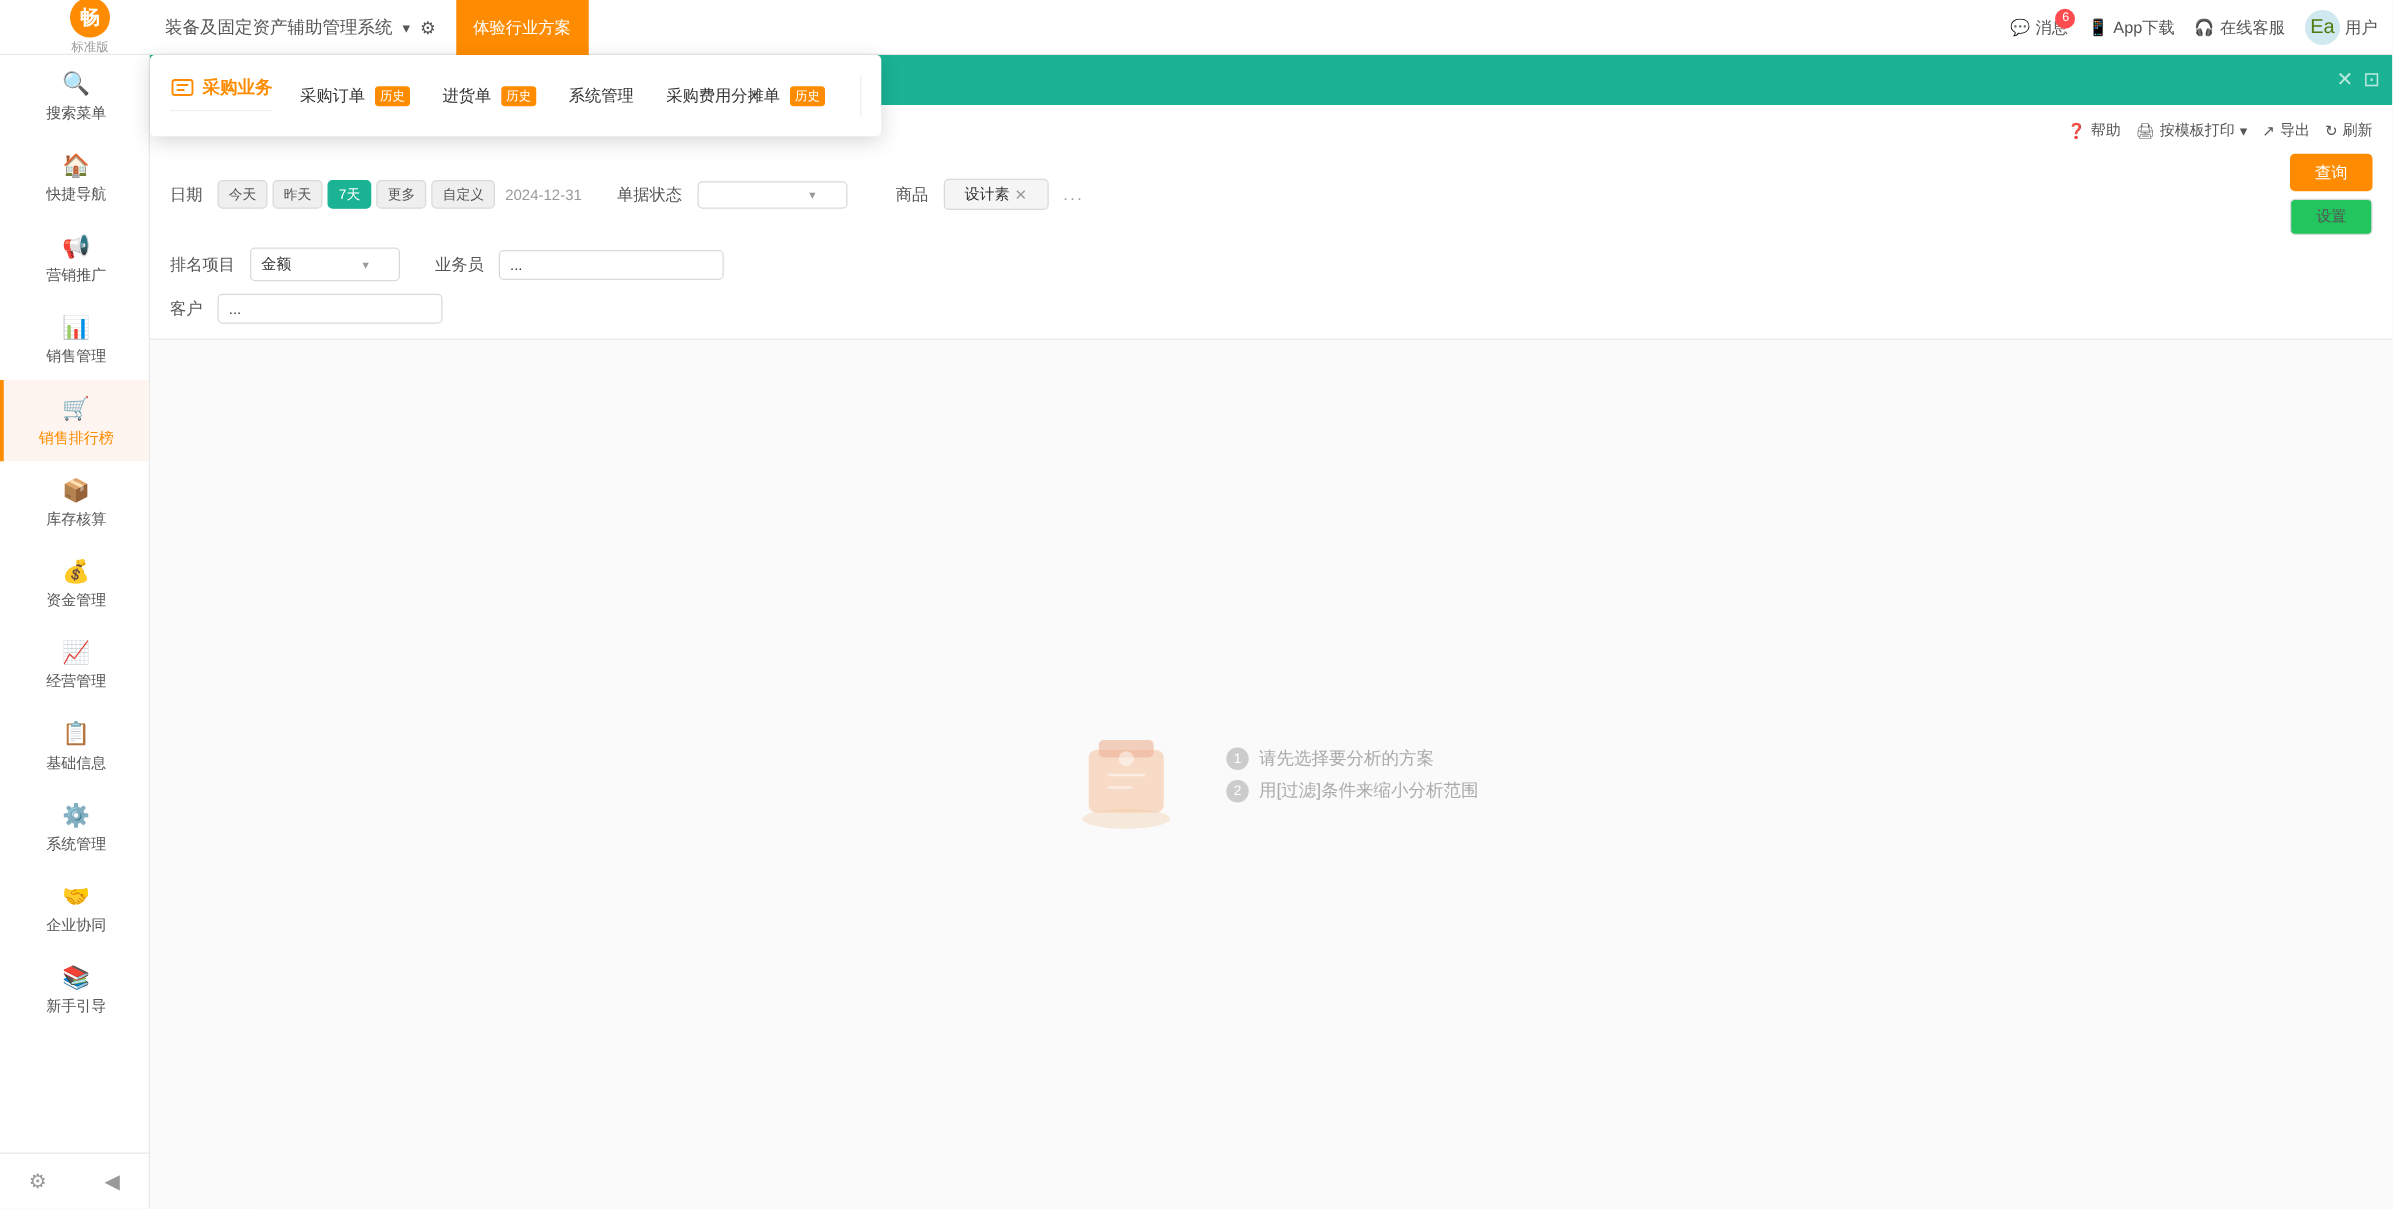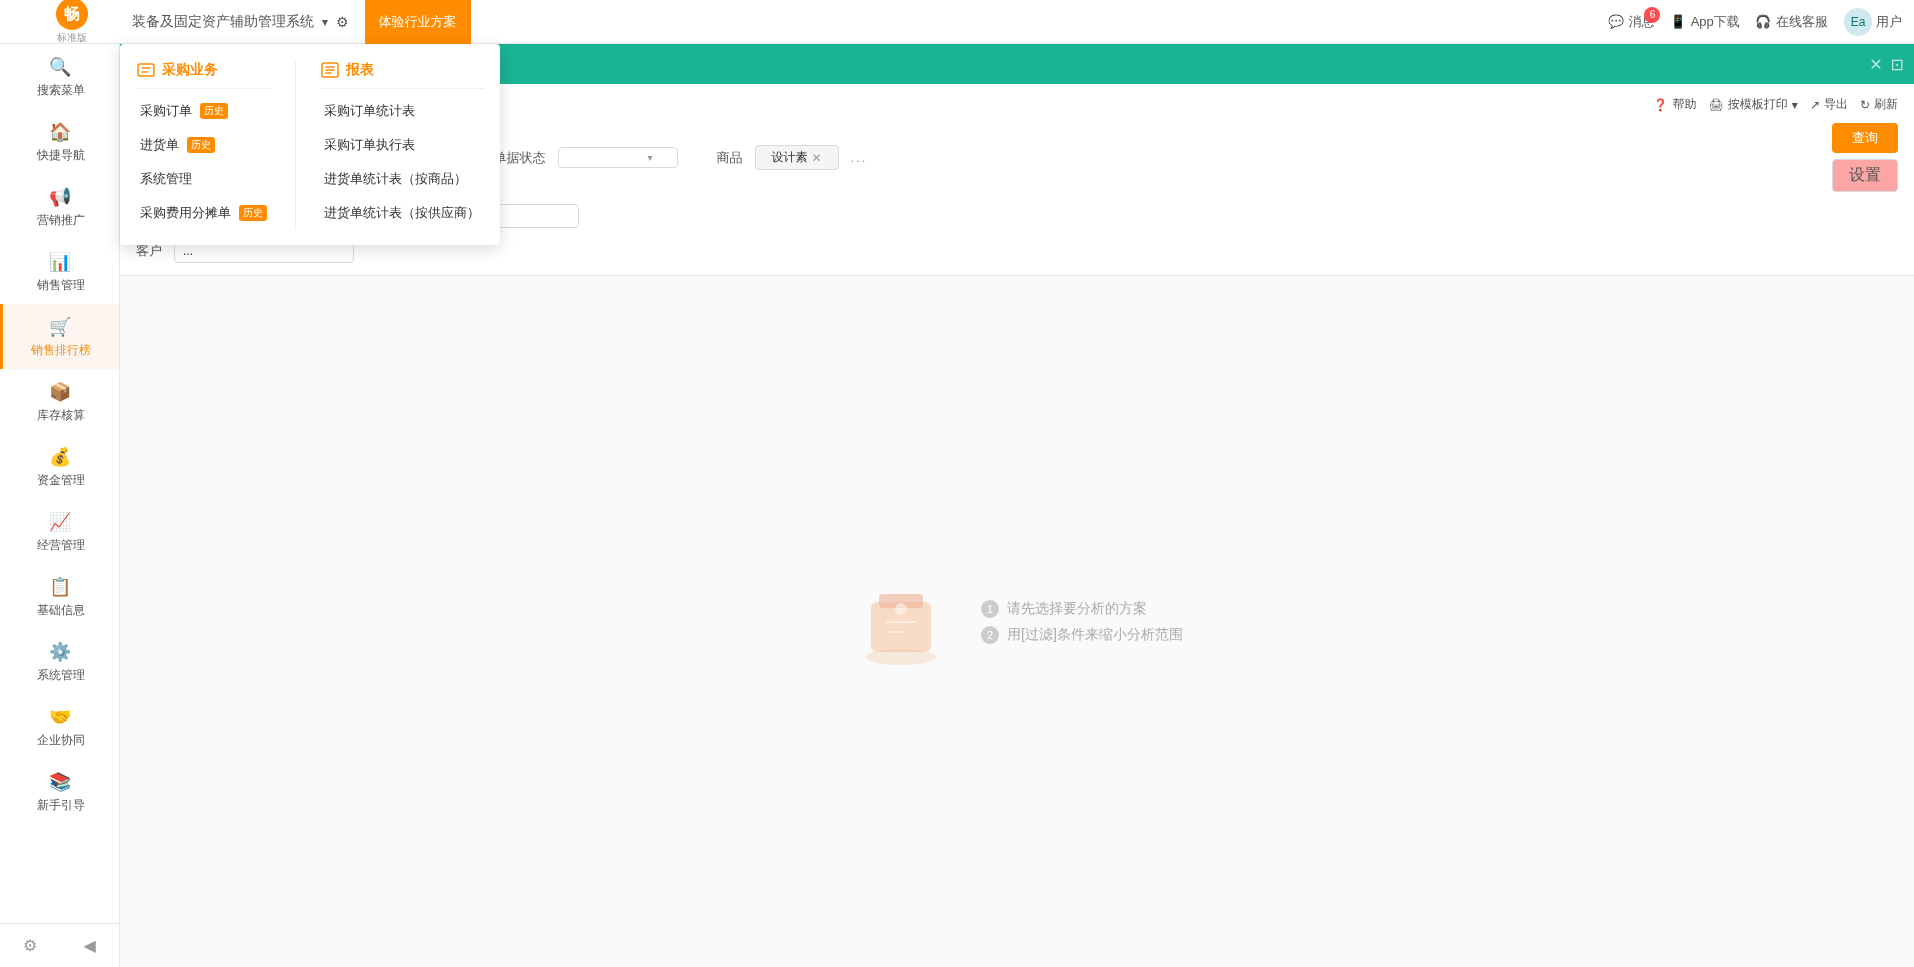"Ea" .avatar-circle { color: #0f766e -> #4d7c0f; font-size: 12px -> 16px }
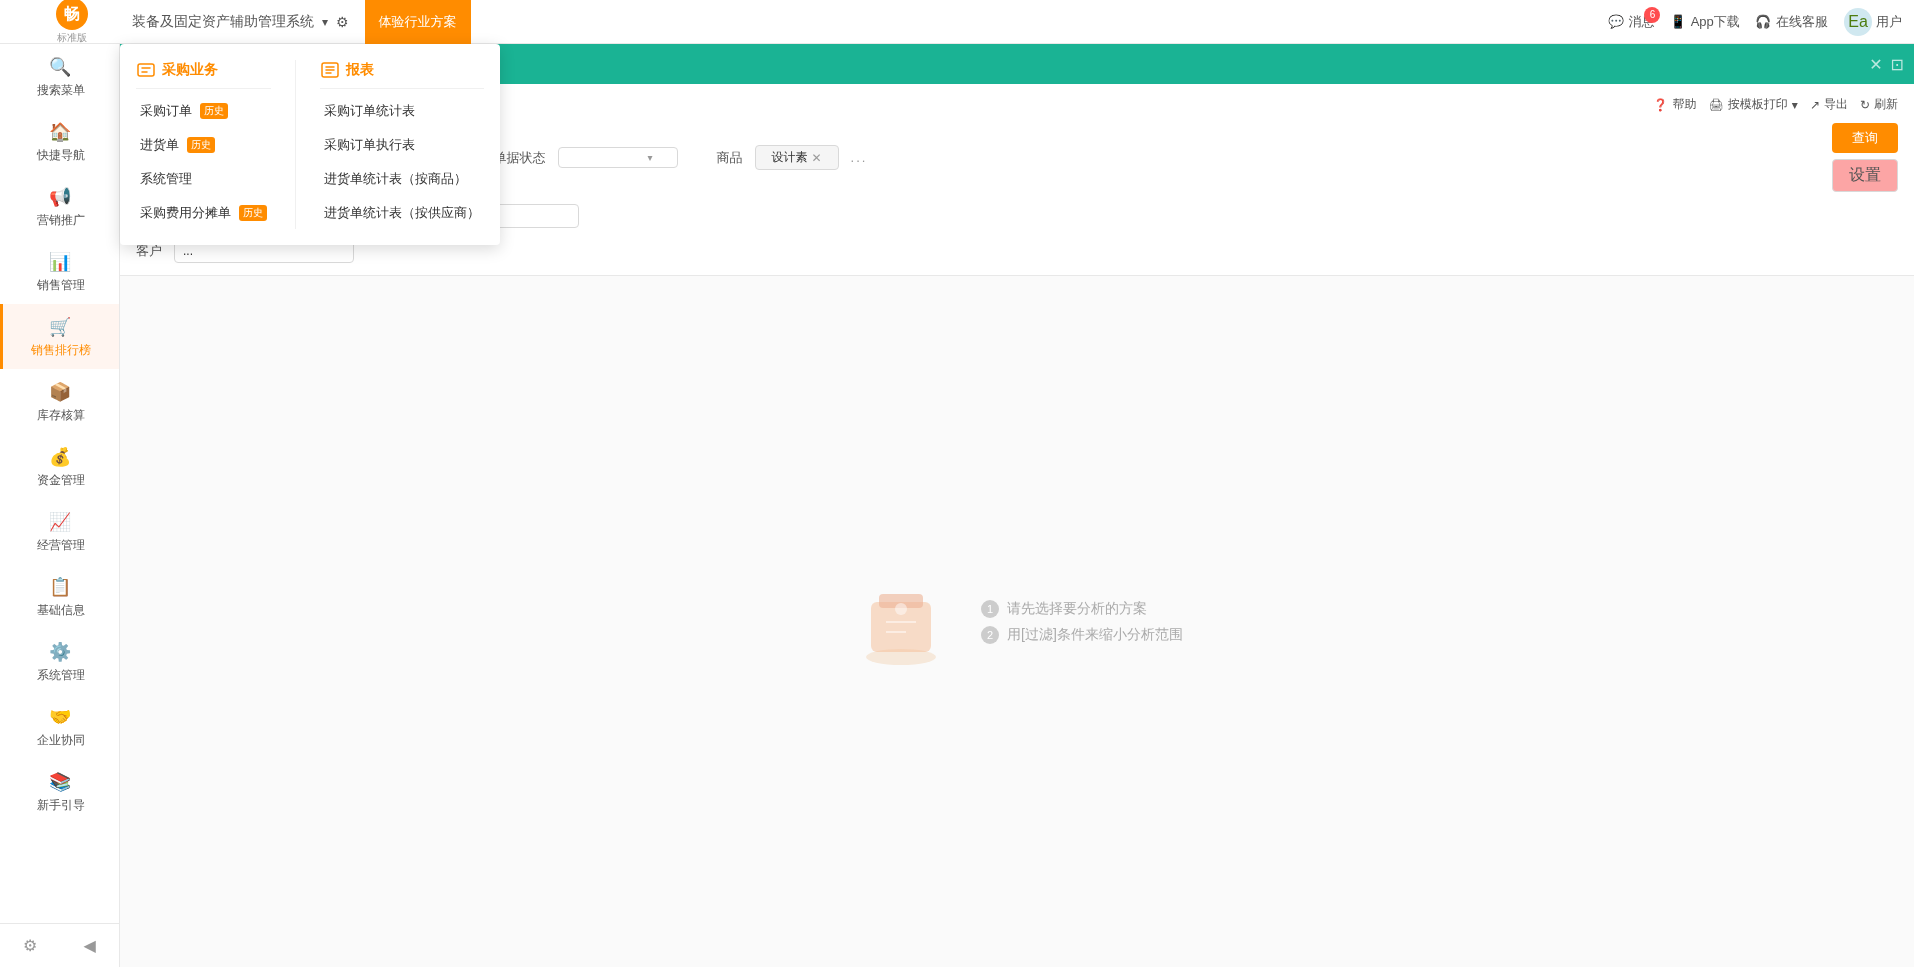"采购业务" .dropdown-col { flex-direction: column -> row; gap: 2px -> 18px }
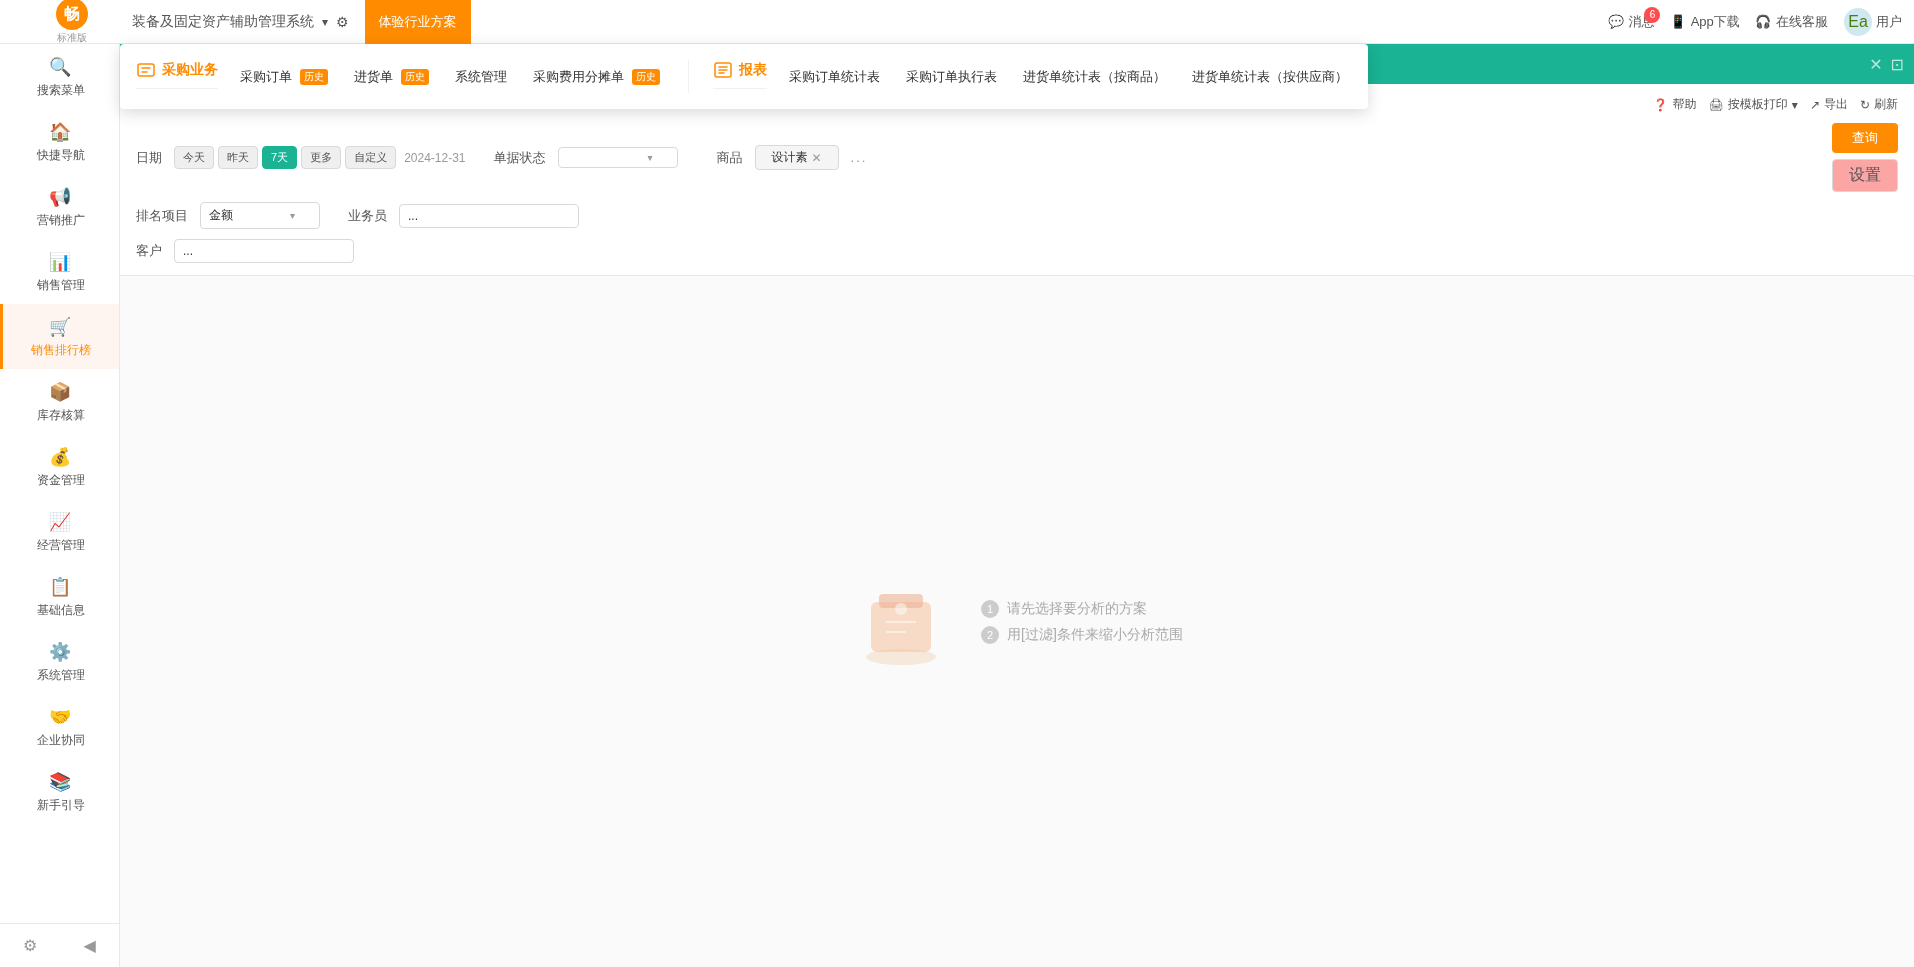"报表" div.dropdown-col { html: <div> <div> <span> <svg> <rect></rect> <path></path> </svg> </span> <span>报表</span> </div> <div> <span>采购订单统计表</span> </div> <div> <span>采购订单执行表</span> </div> <div> <span>进货单统计表（按商品）</span> </div> <div> <span>进货单统计表（按供应商）</span> </div> </div> -> none }
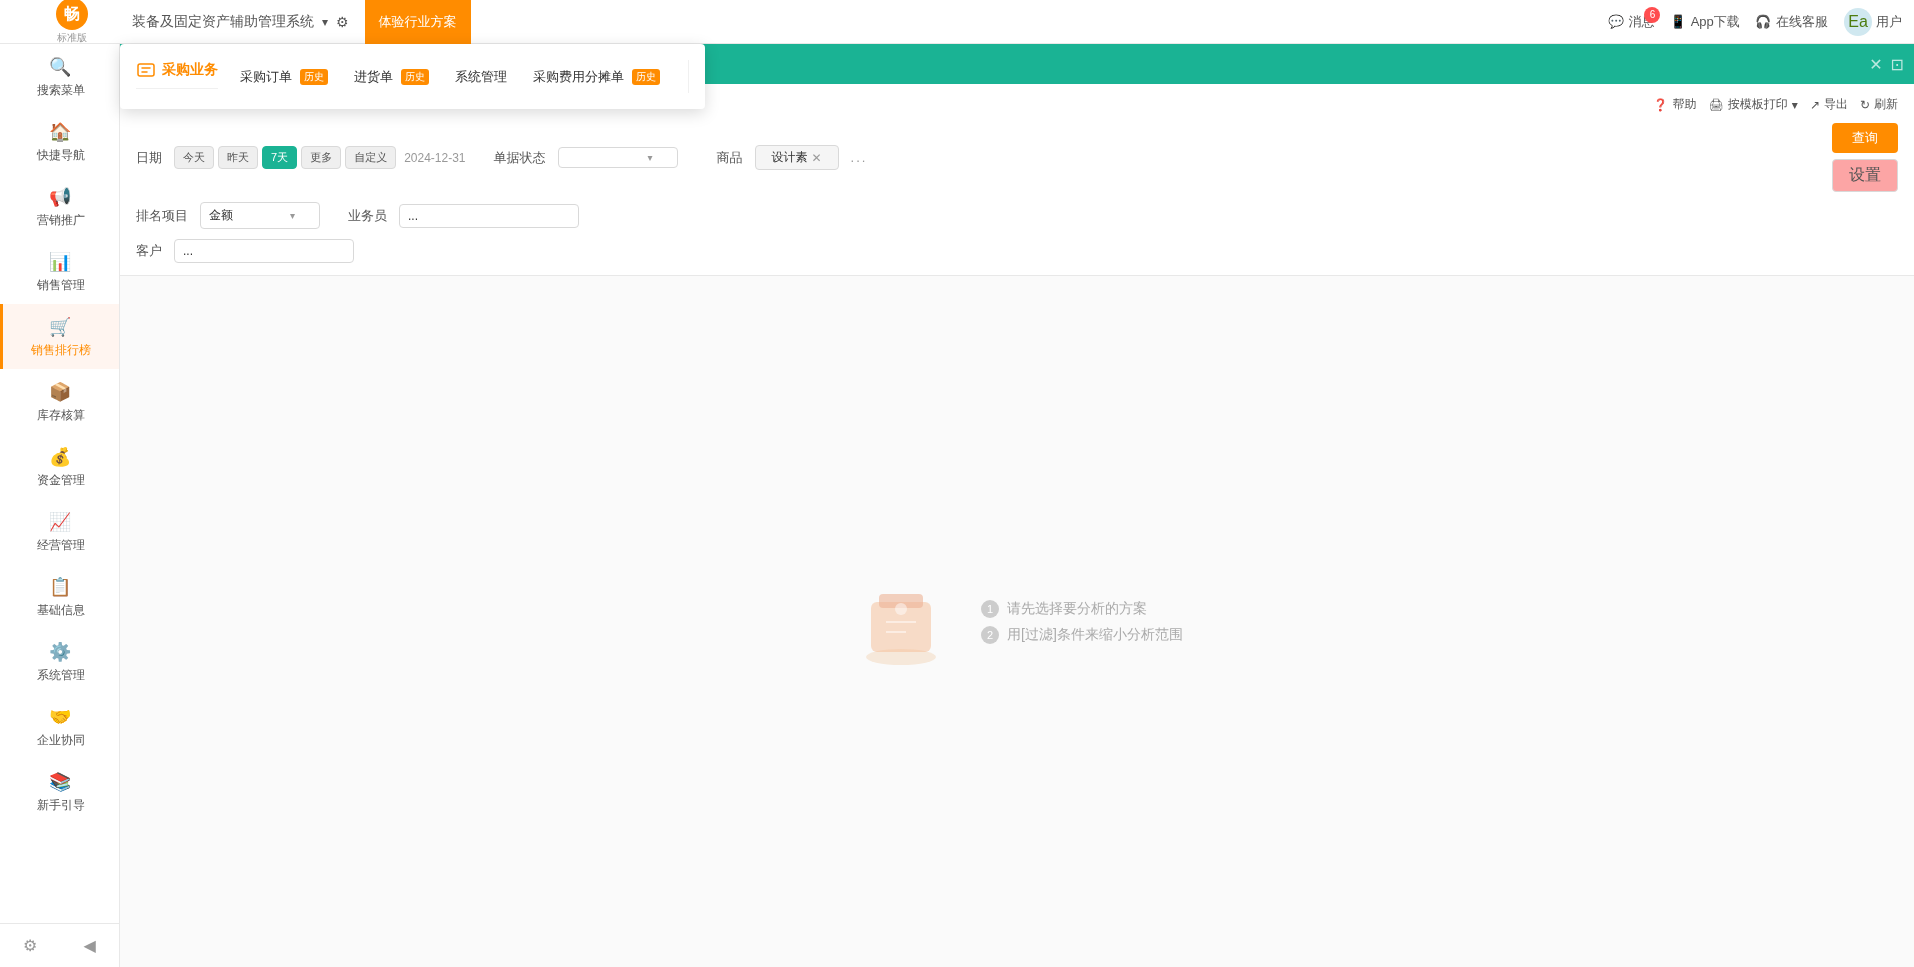"设置" .settings-btn { background: #fca5a5 -> #22c55e; font-size: 16px -> 12px }
